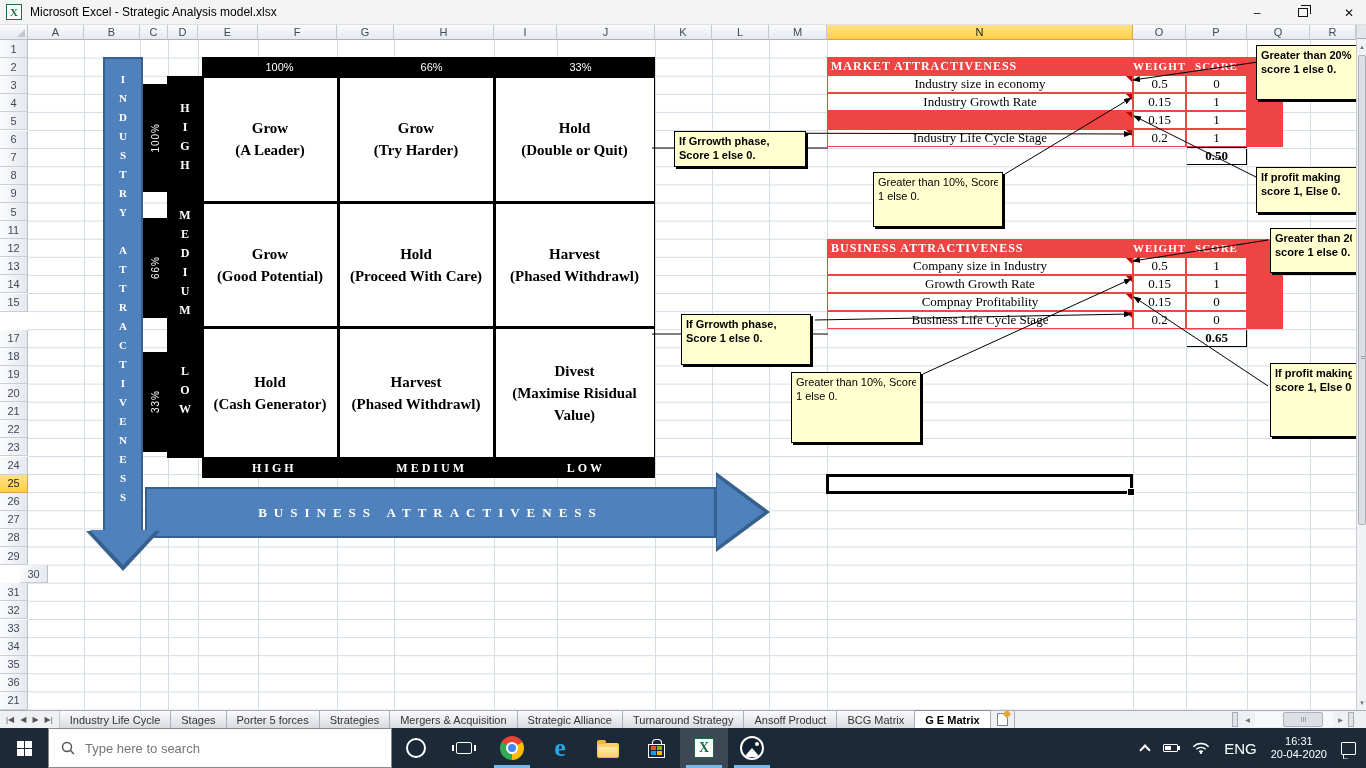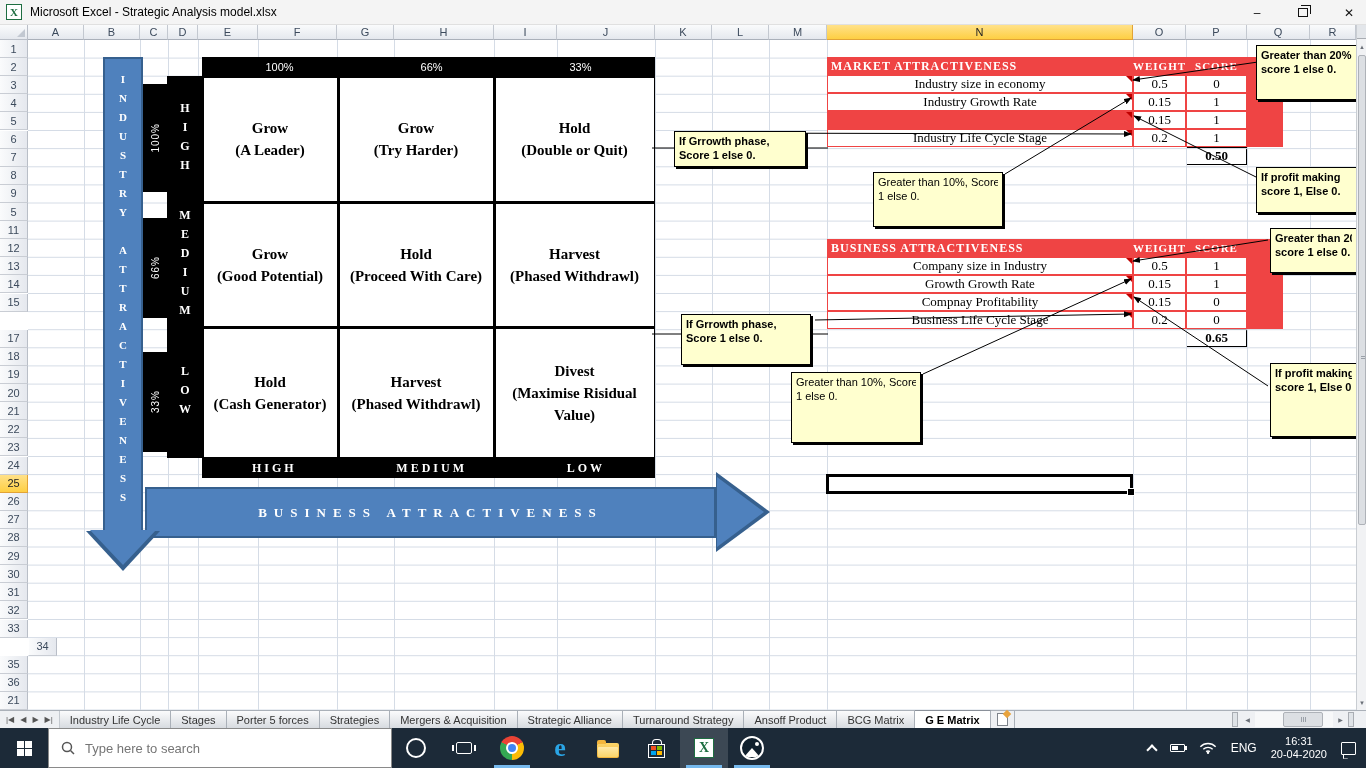"30" div.rowhdr { margin-left: none -> 20px }
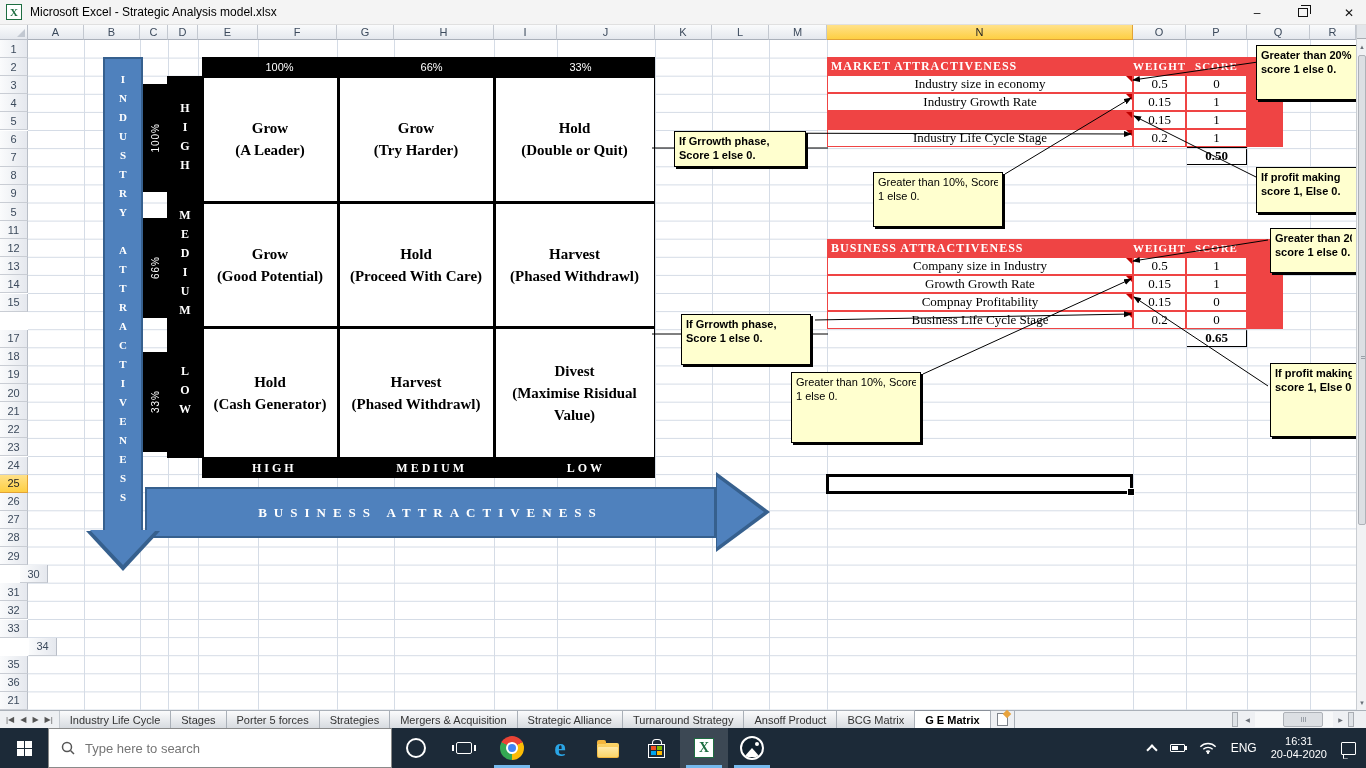"34" div.rowhdr { margin-left: 29px -> none }
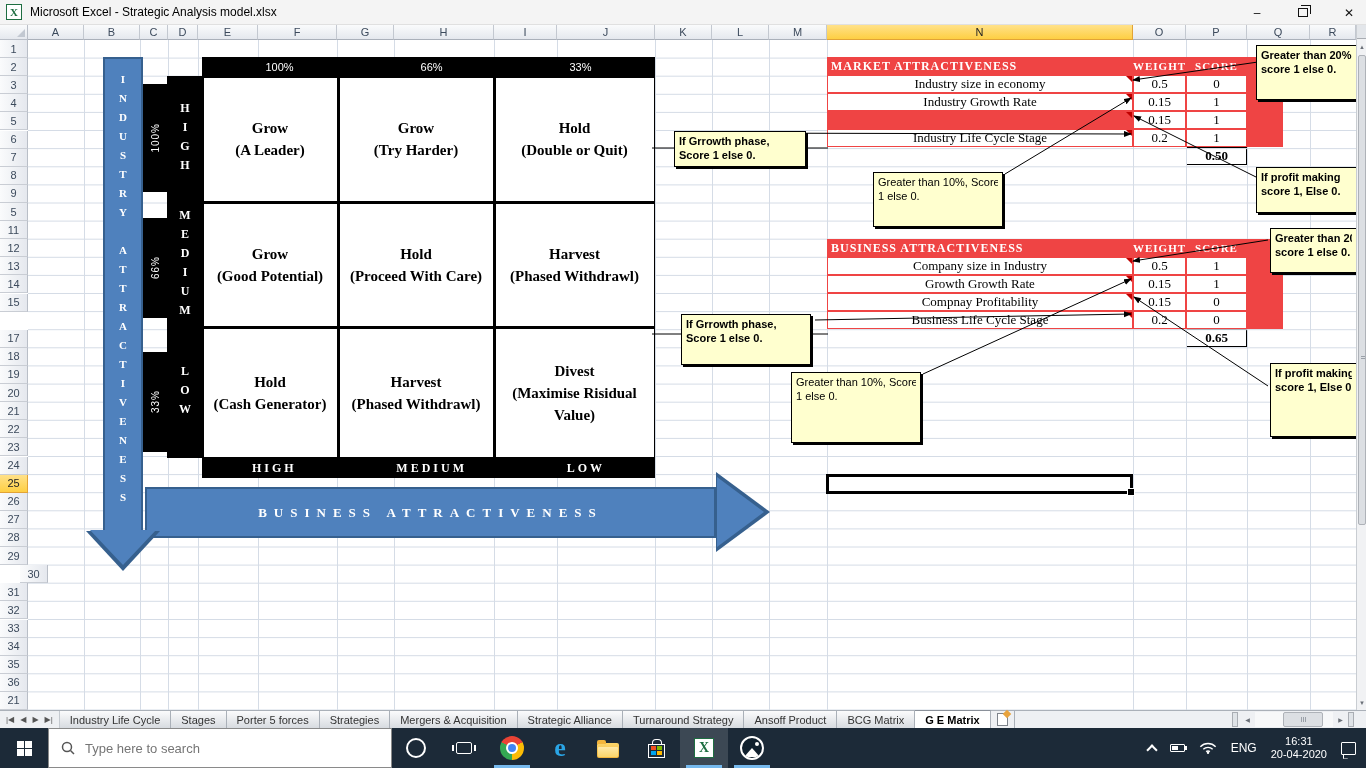"ENG" .lang { font-size: 12px -> 15px }
